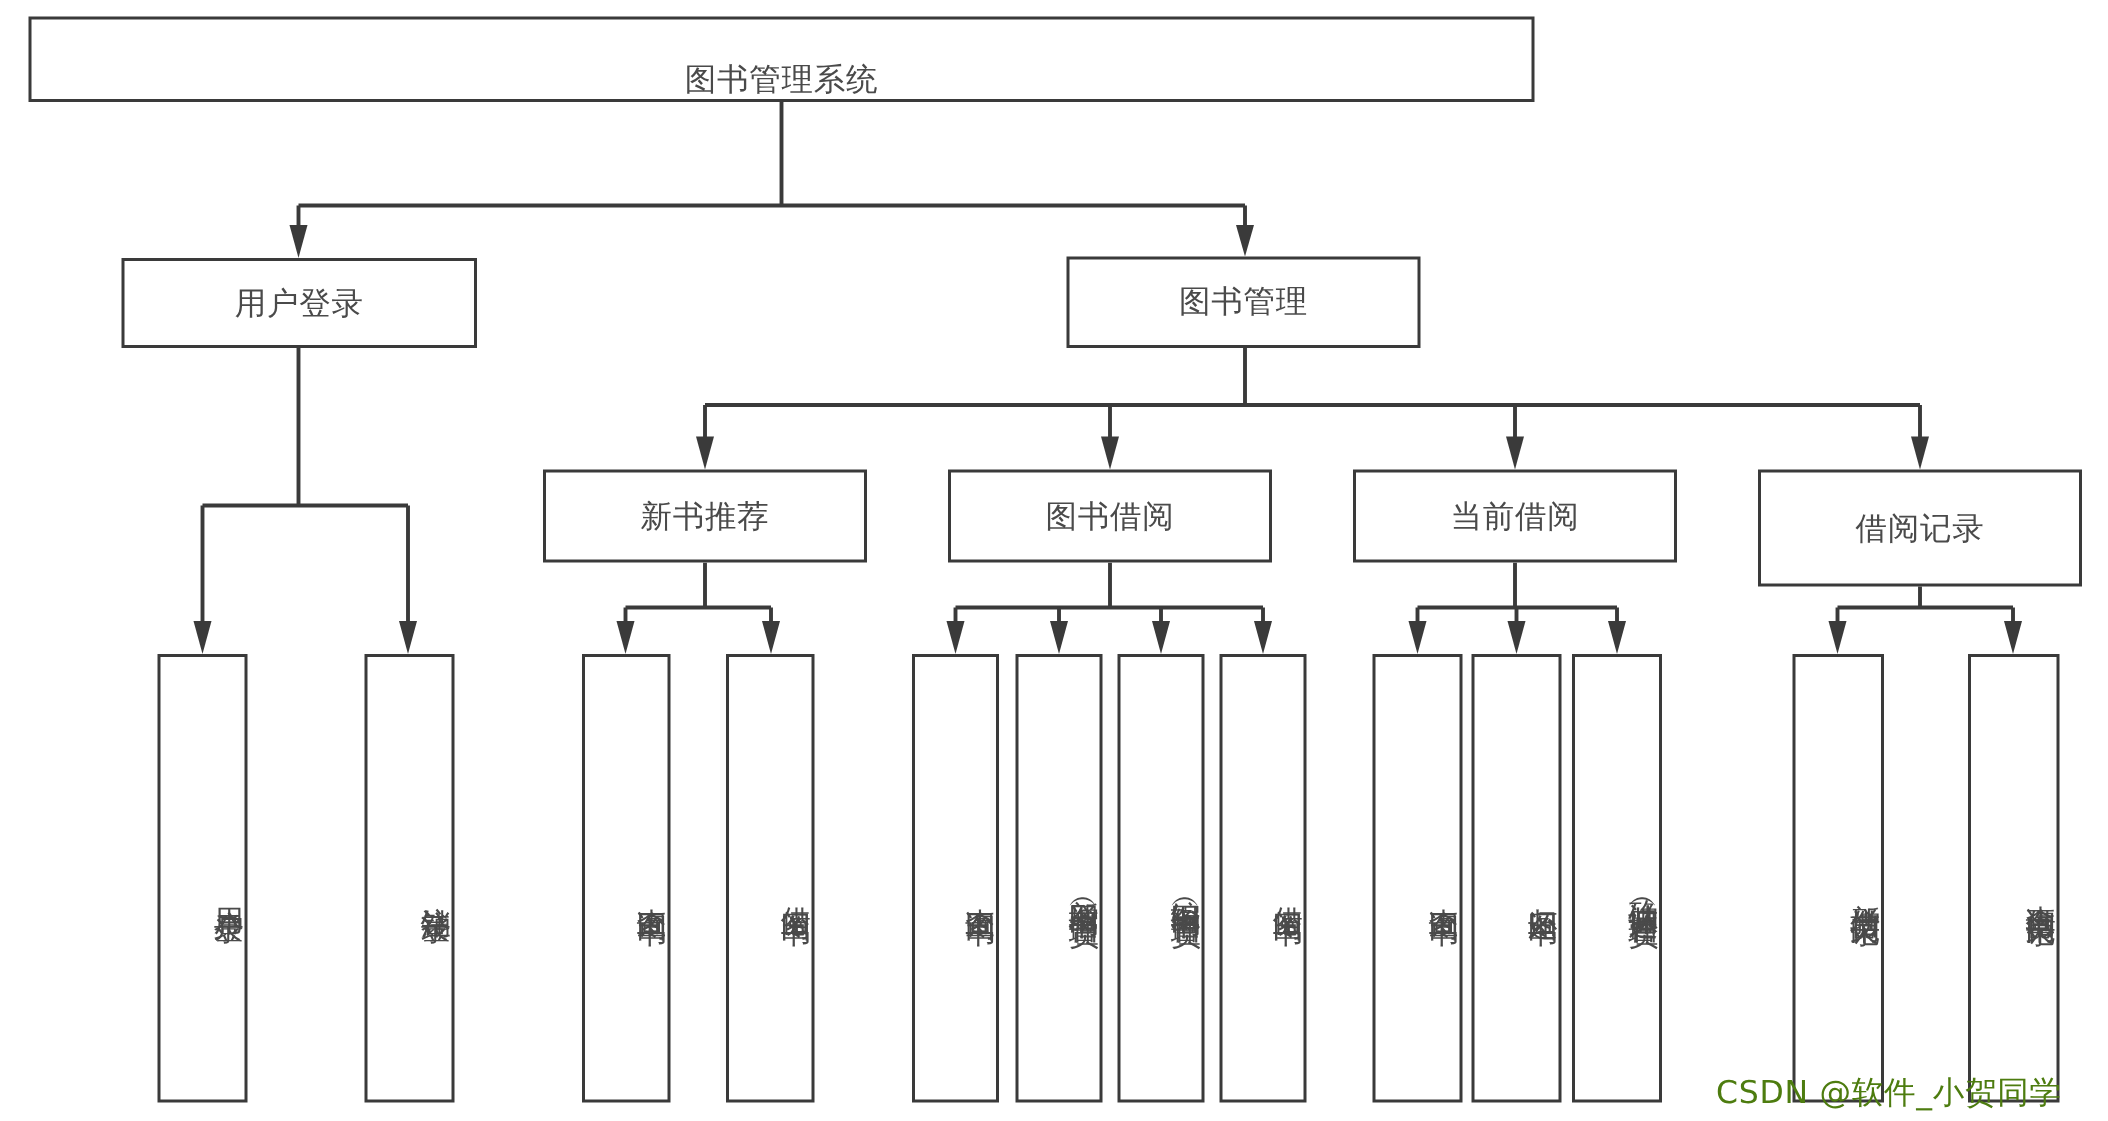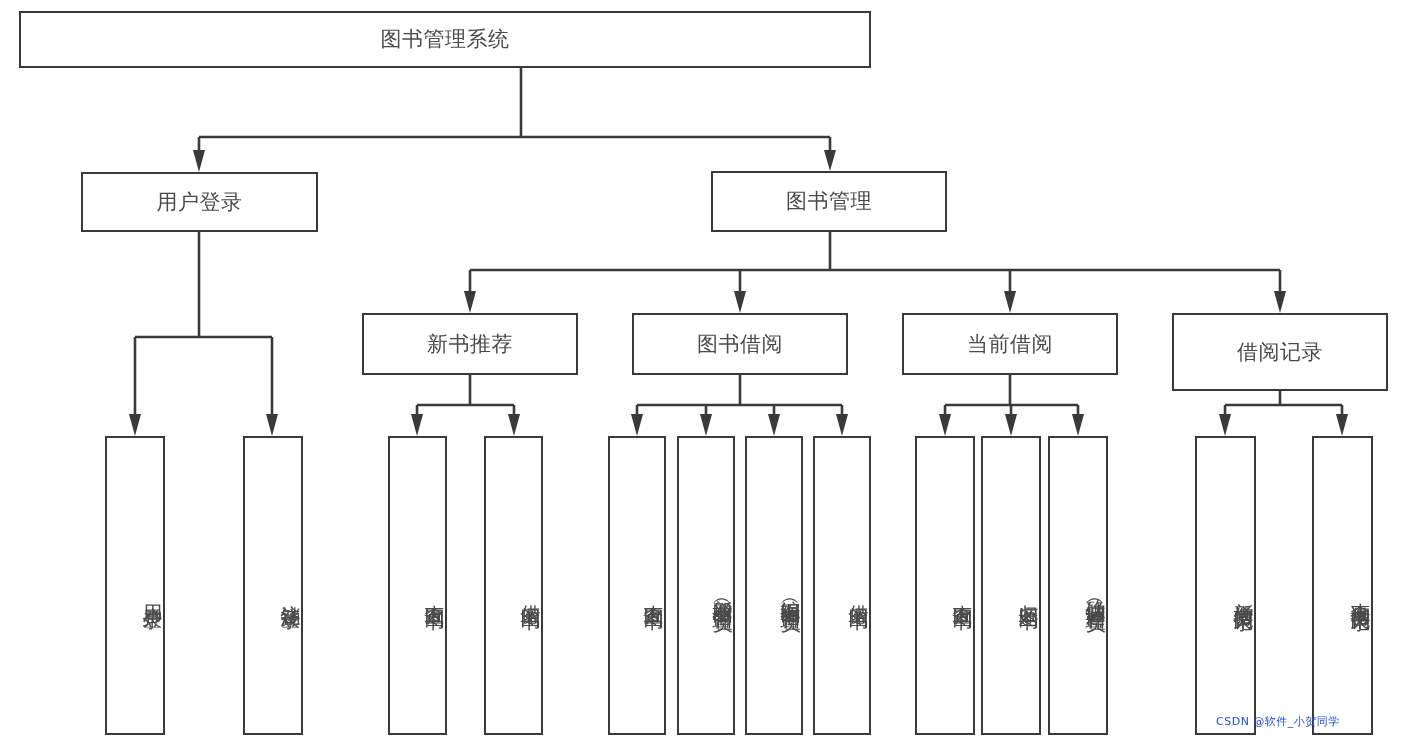"图书管理系统" div.node { align-items: none -> flex-end; width: 852px -> 1004px }
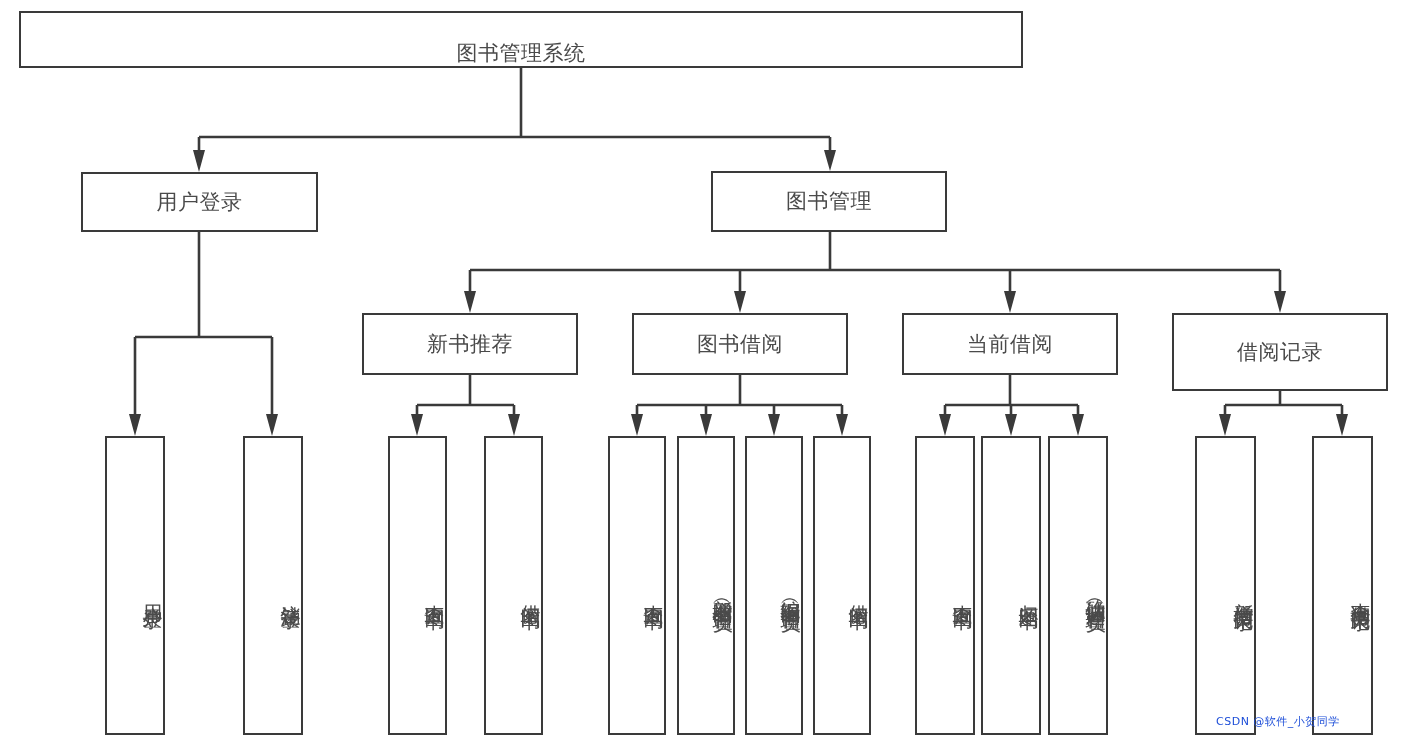"CSDN @软件_小贺同学" .watermark { color: #1d4ed8 -> #4d7c0f; font-size: 11px -> 21px; left: 1216px -> 1144px }
